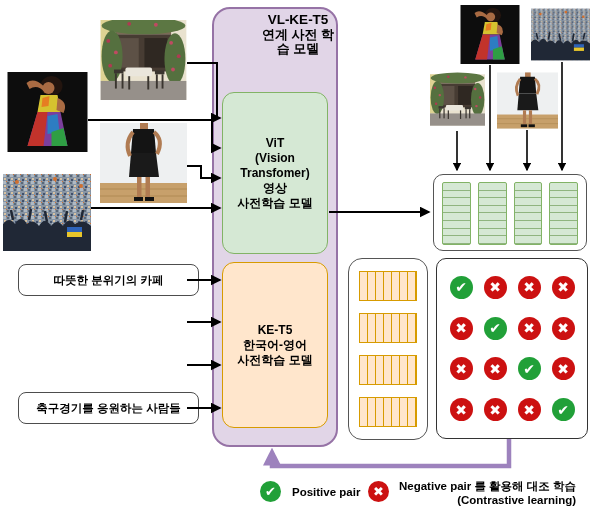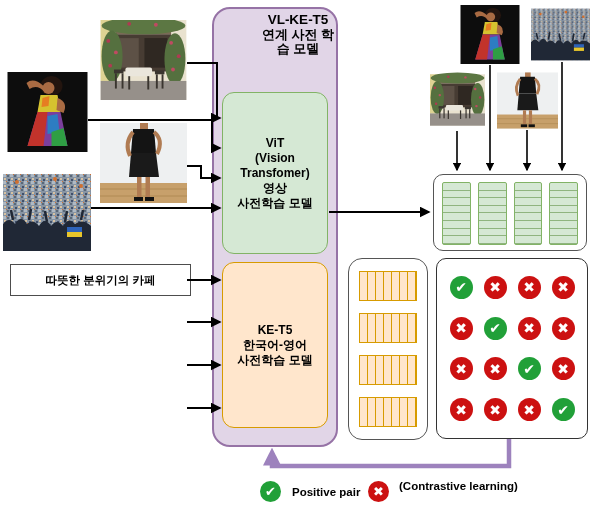"따뜻한 분위기의 카페" .caption-box { border-radius: 0 -> 8px; left: 10px -> 18px }
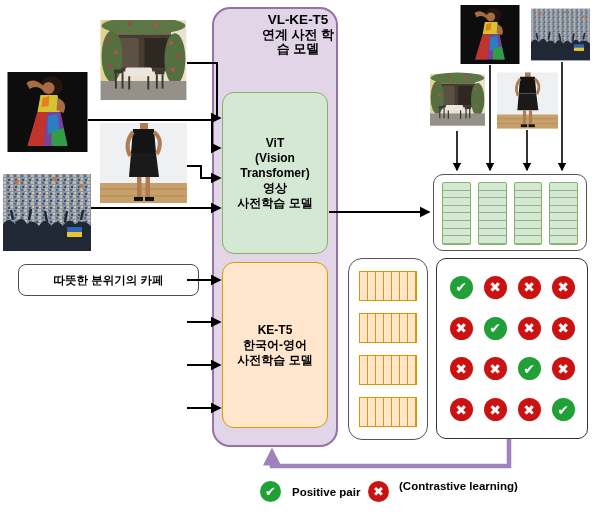"축구경기를 응원하는 사람들" div.abs { html: none -> <div>축구경기를 응원하는 사람들</div> }
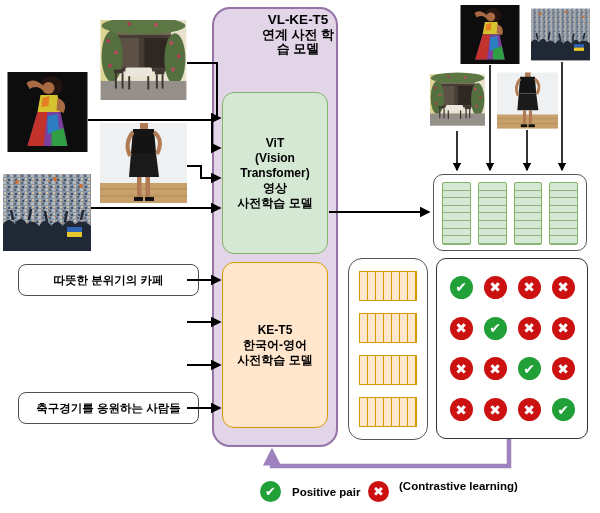"Negative pair 를 활용해 대조" span.l1 { html: none -> <span>Negative pair 를 활용해 대조 학습</span> }
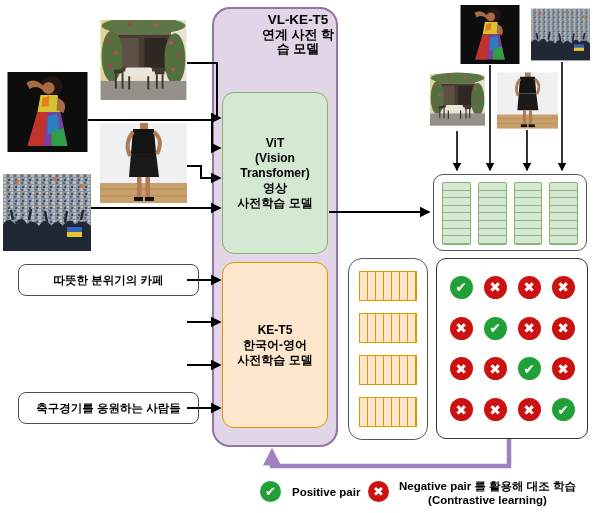"(Contrastive learning)" .legend-neg .l2 { text-align: center -> right }
